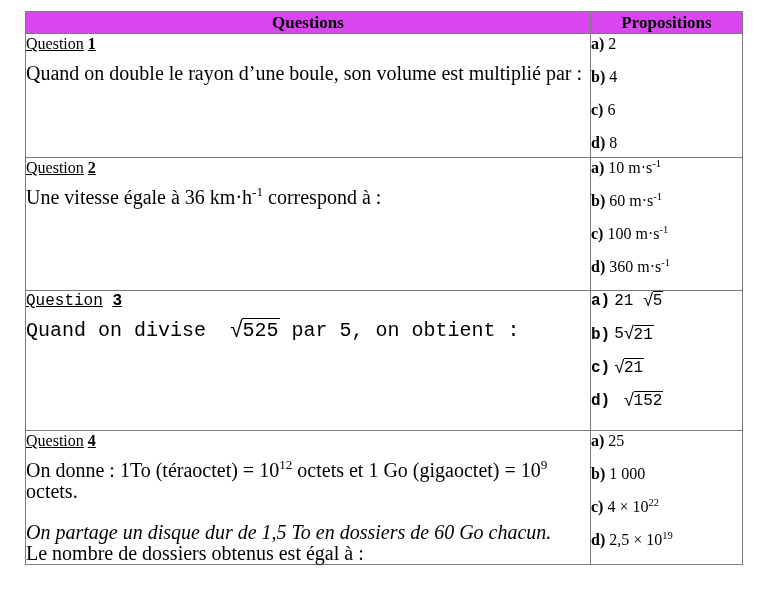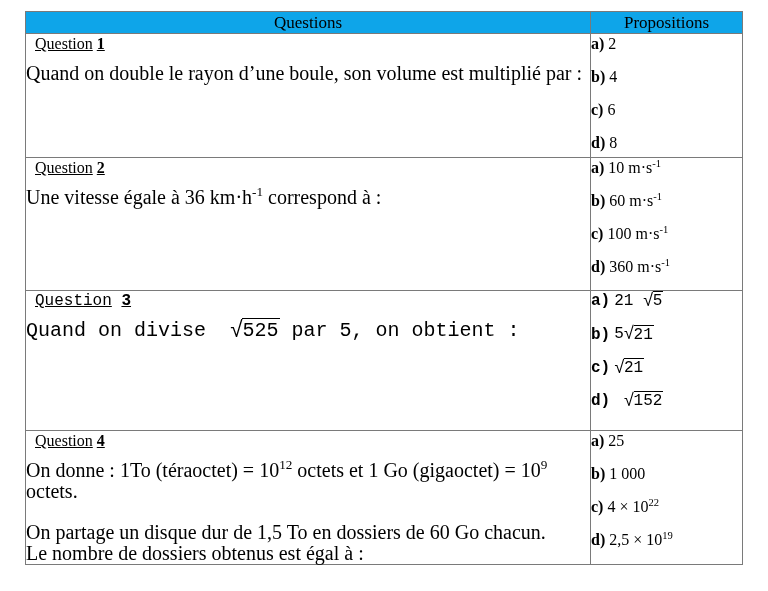"Questions" thead th { background: #0ea5e9 -> #d946ef; font-weight: normal -> bold }
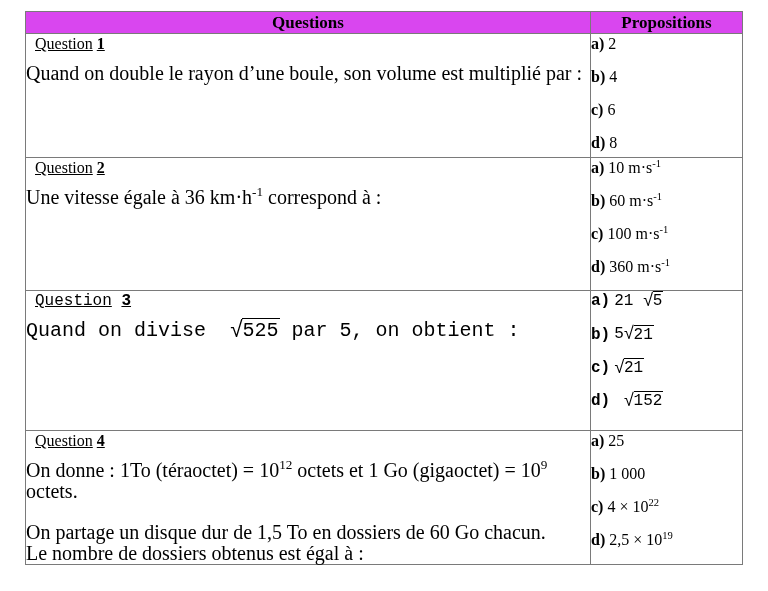"Question 1" .qtitle { margin: 0 0 9px 9px -> 0 0 9px 0 }
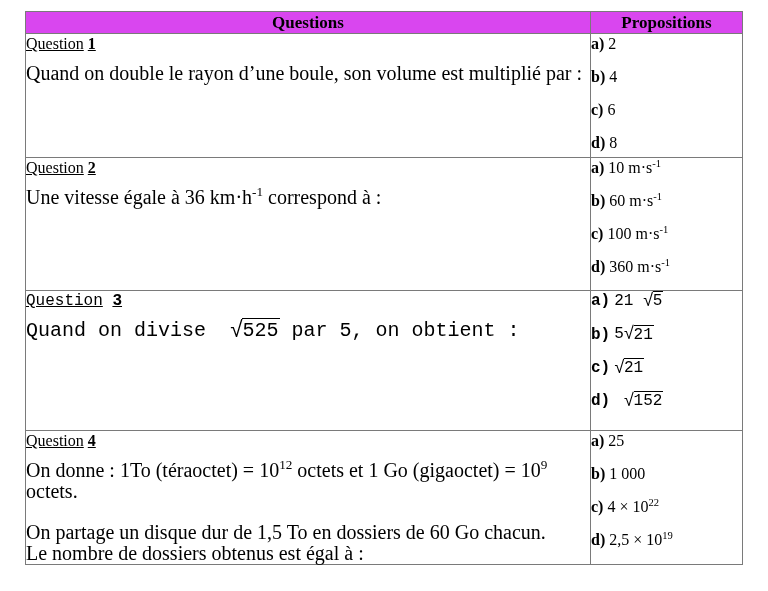"On partage un disque dur" .qbody.second { font-style: none -> italic }
